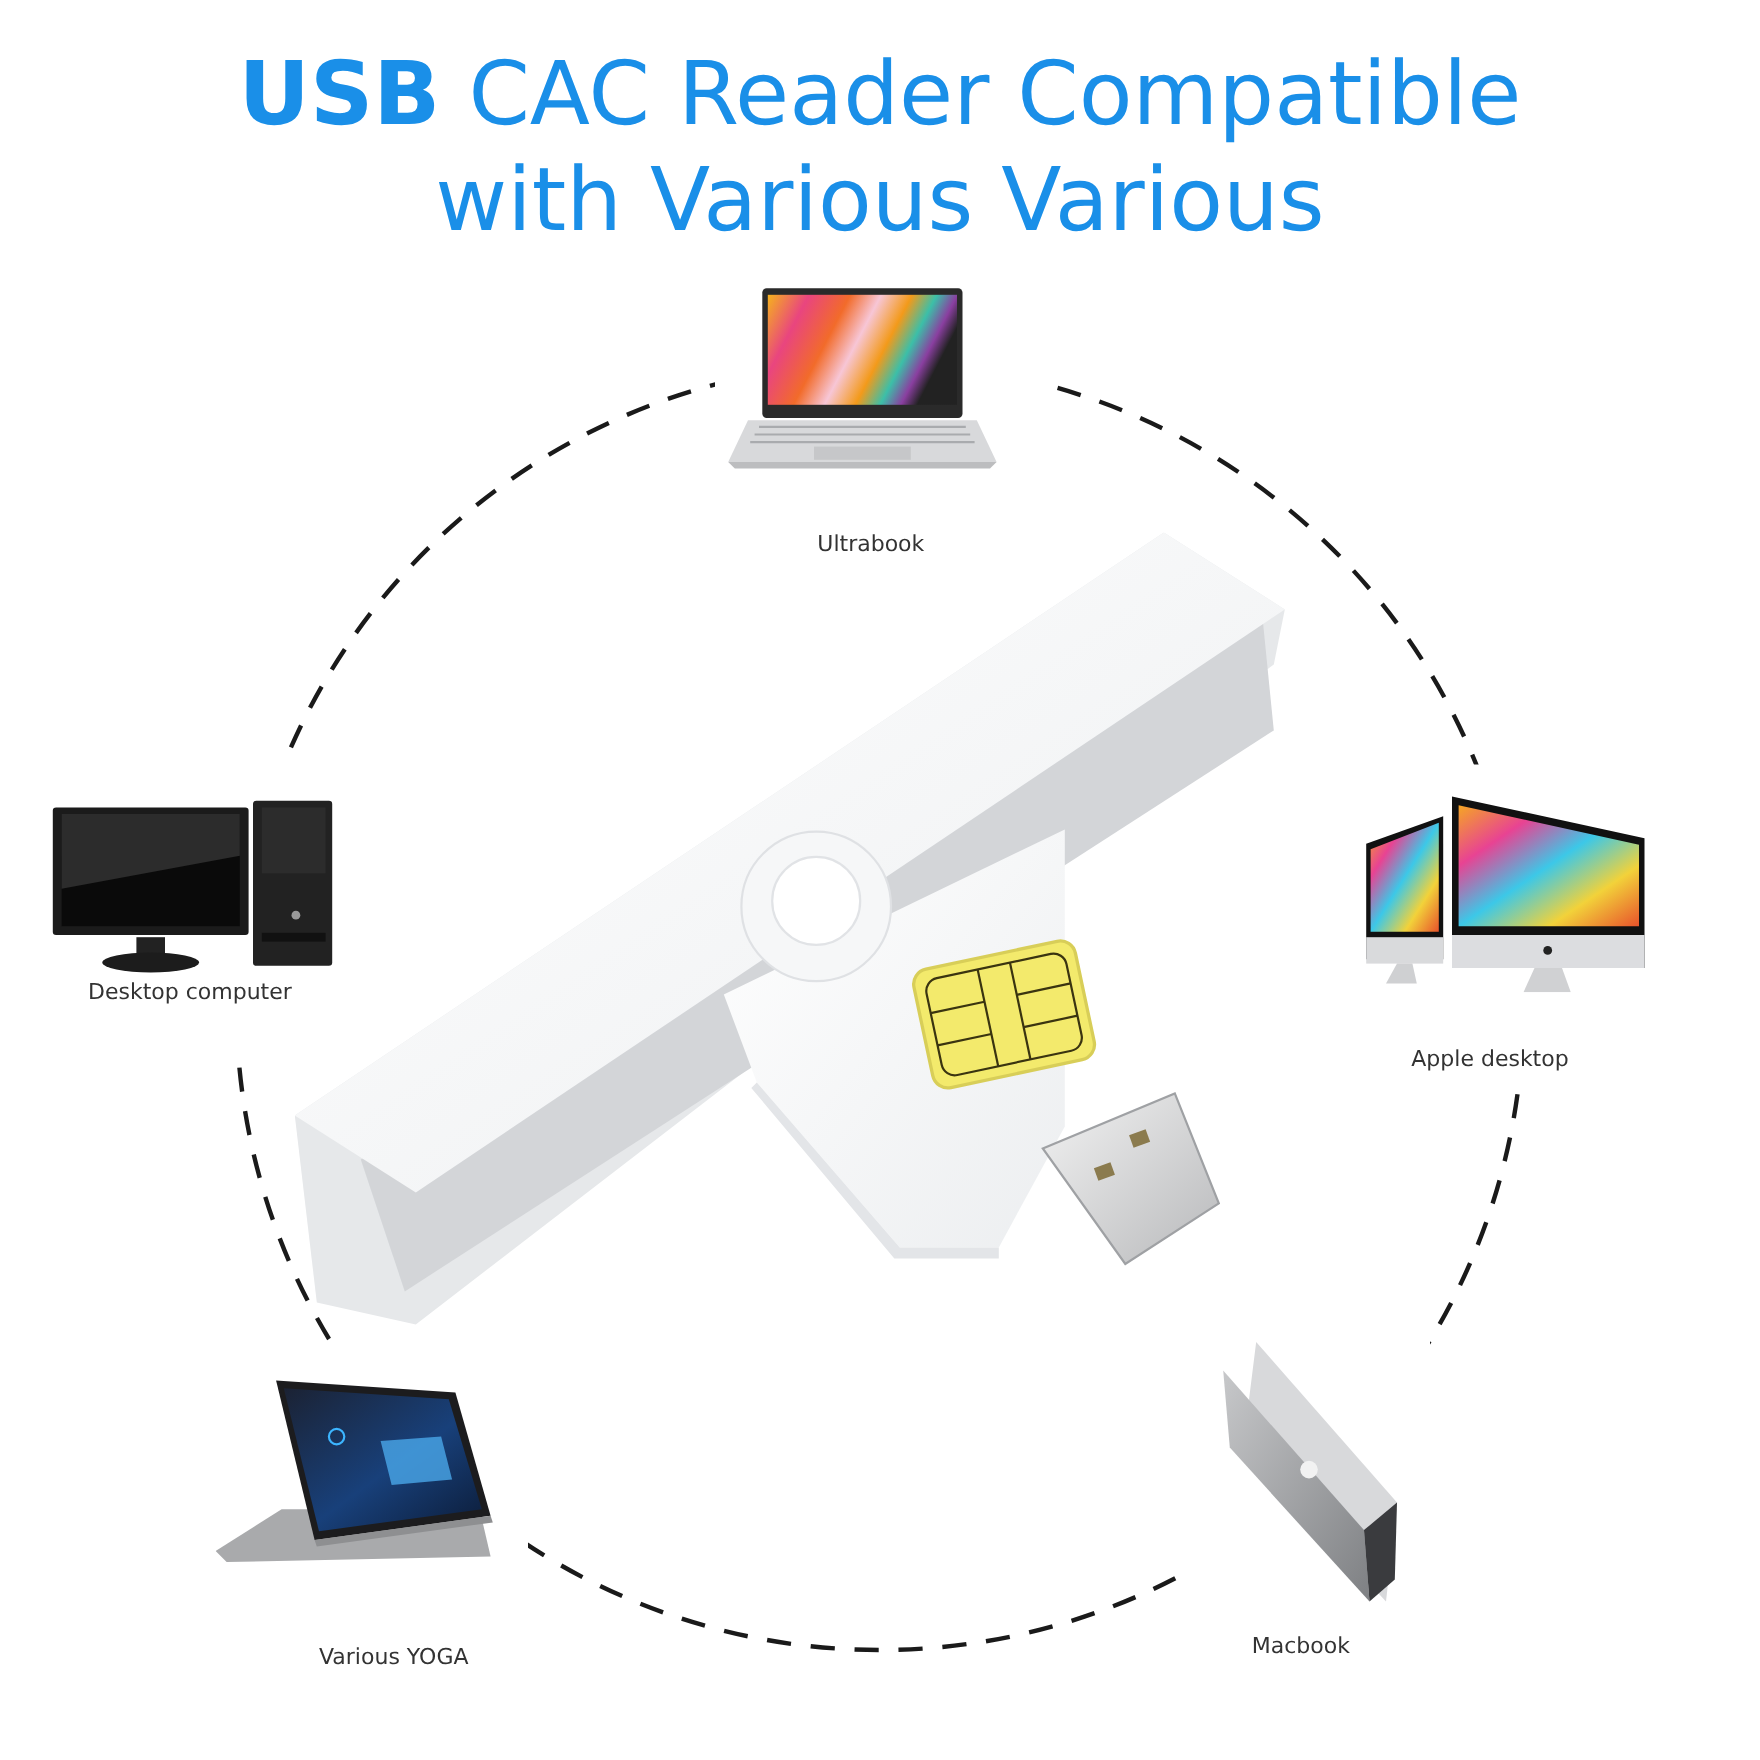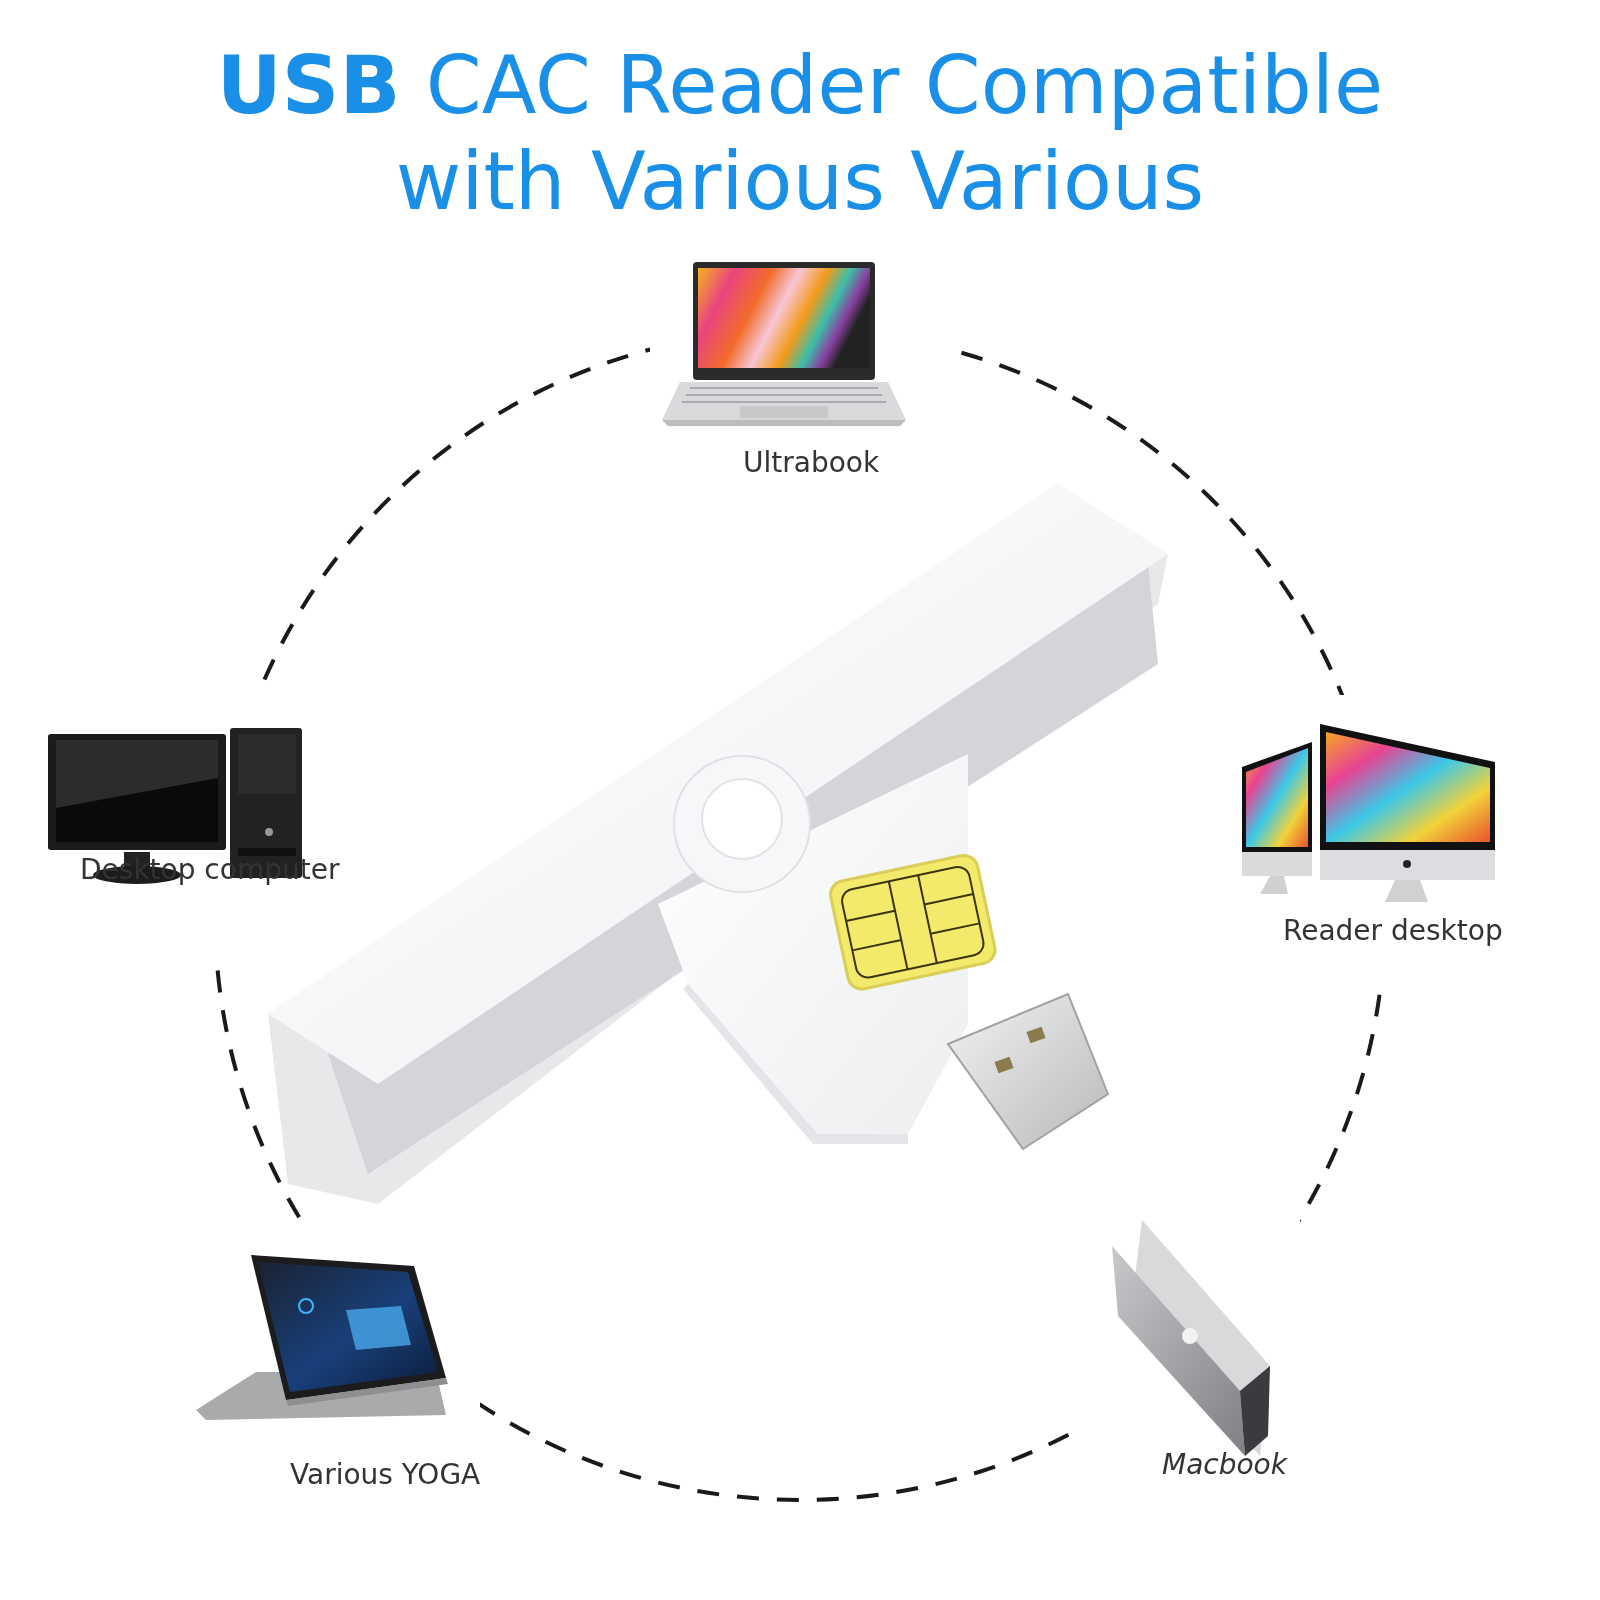"Ultrabook" .label { font-size: 28px -> 20px; margin-top: none -> 36px }
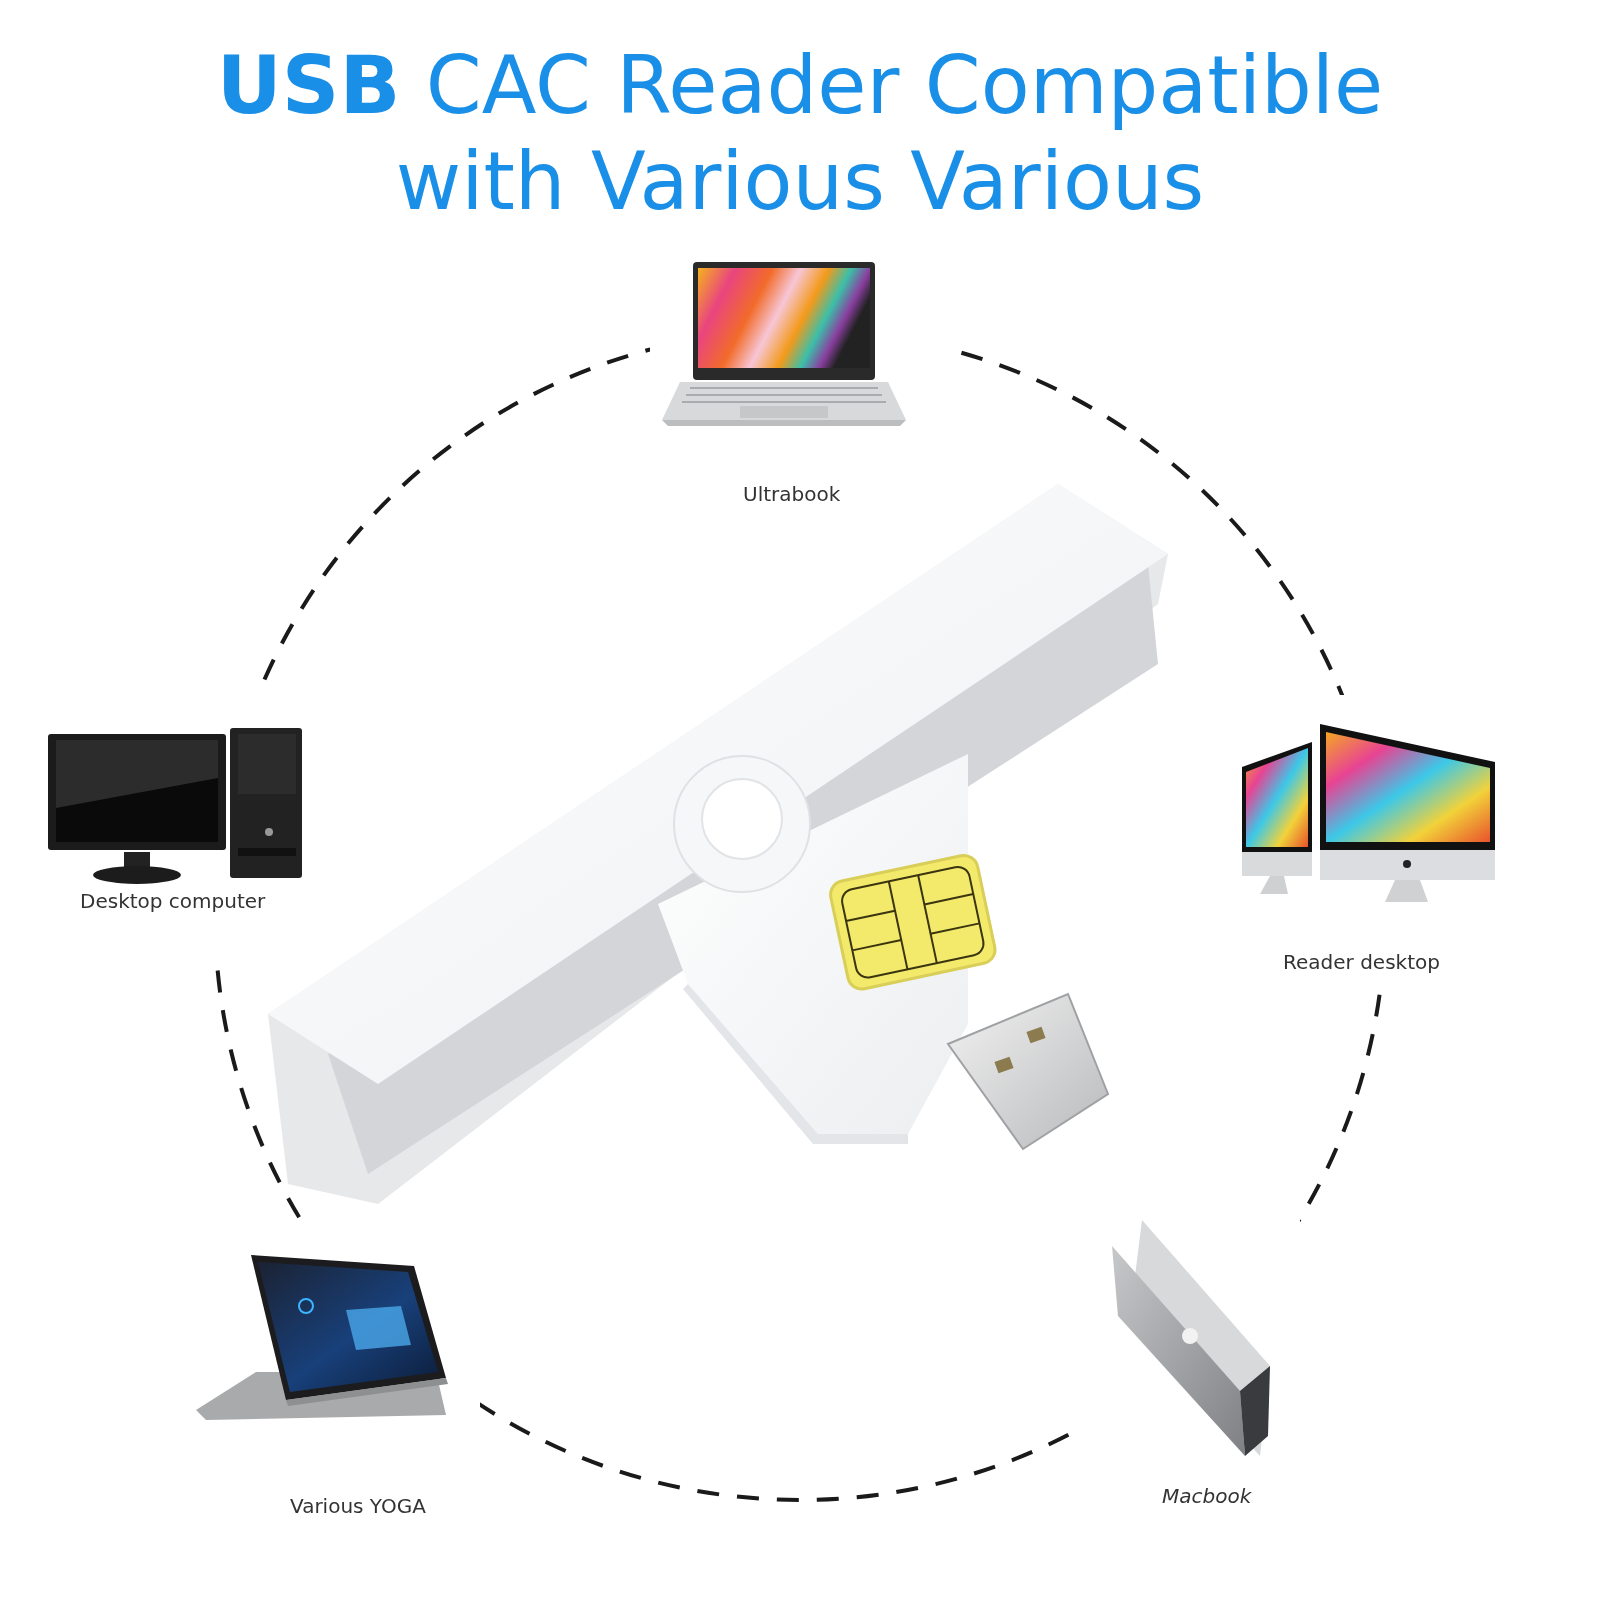"Reader desktop" div.label { text: Reader -> Apple }
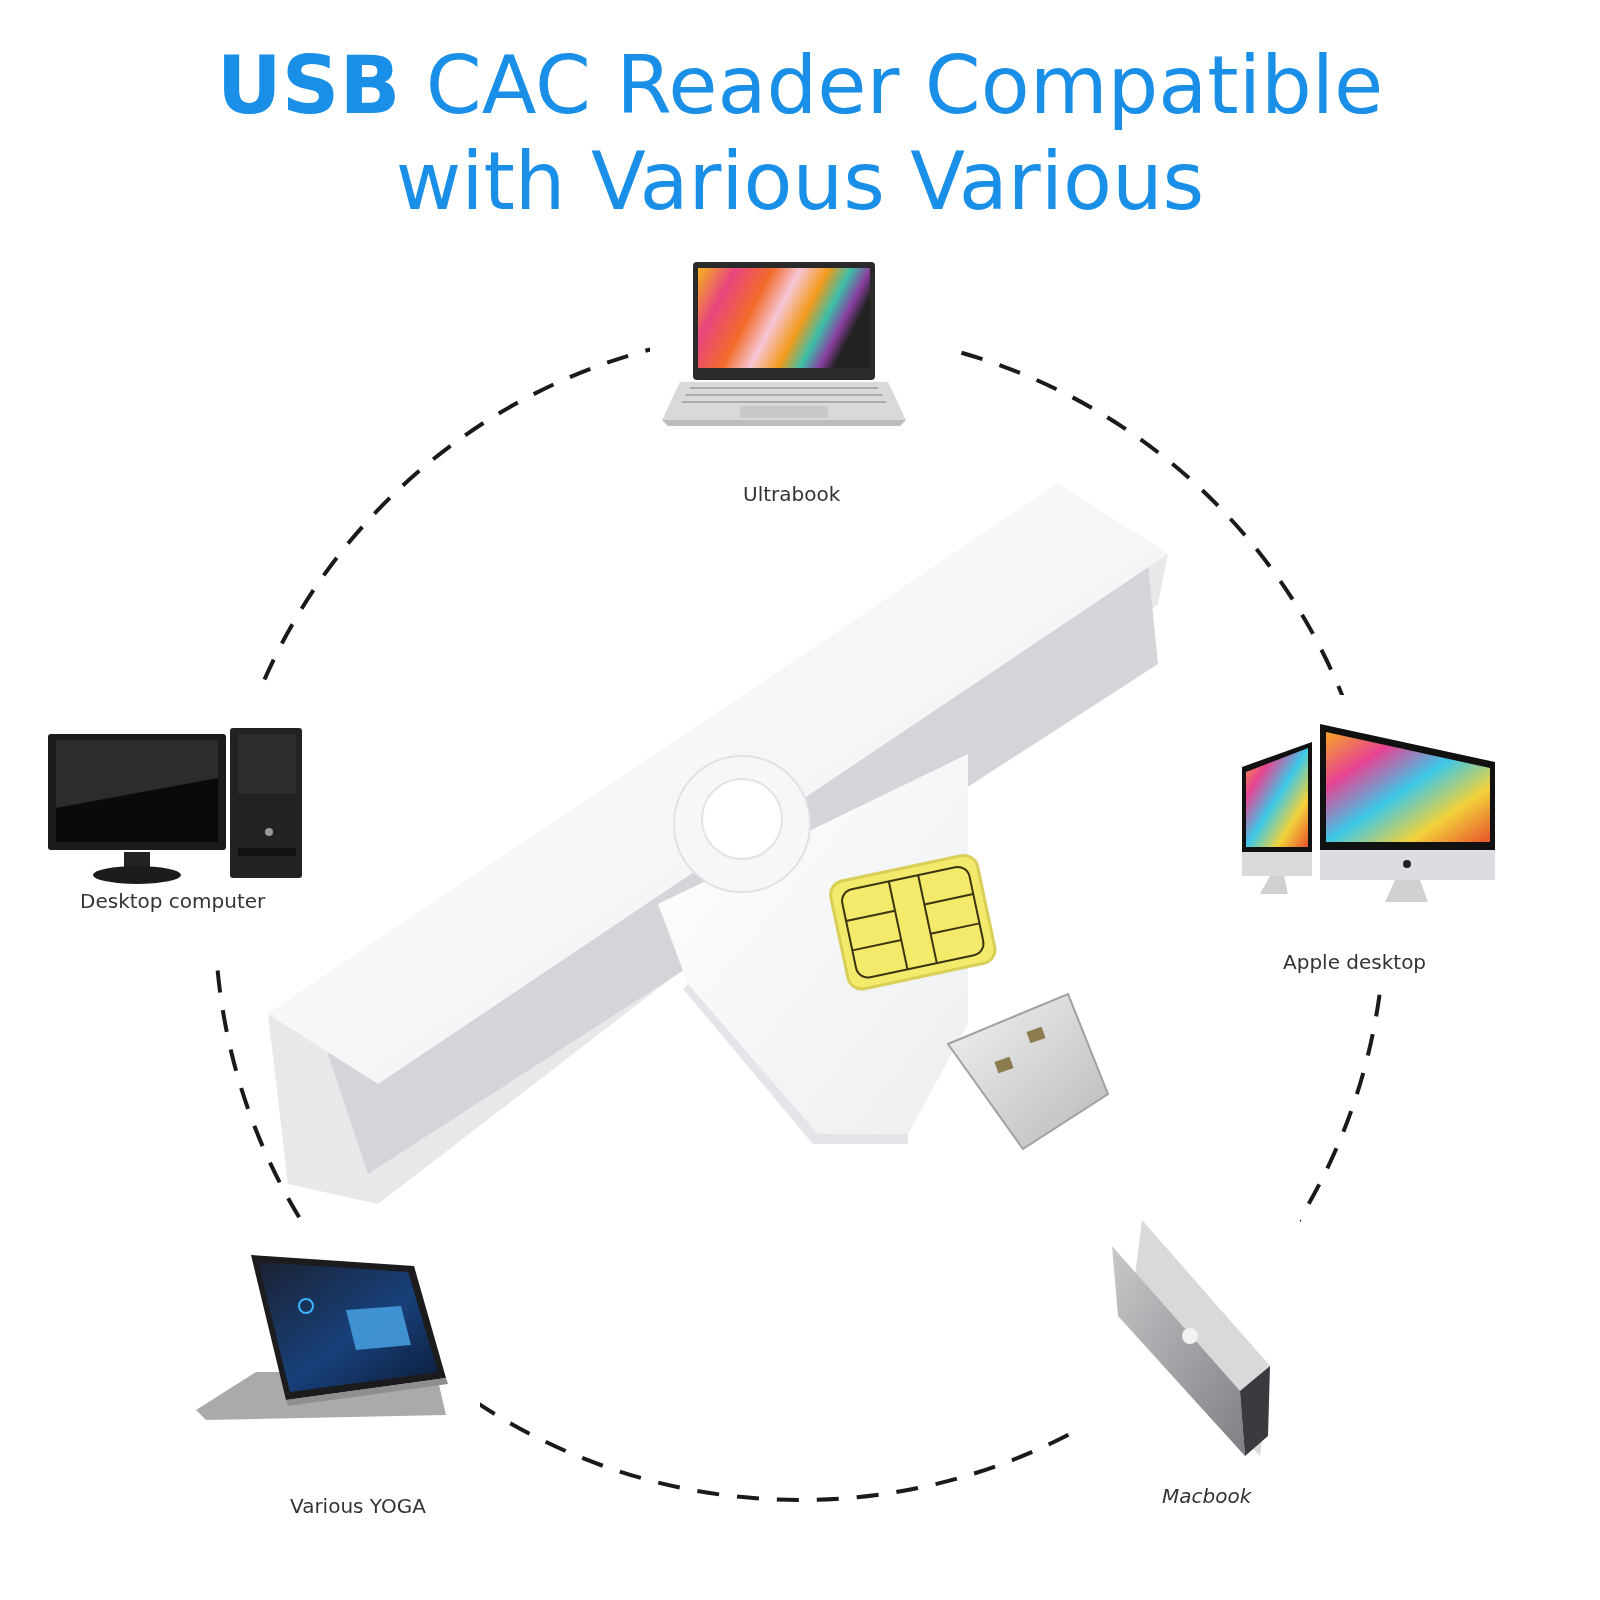"Macbook" div.label { font-style: italic -> none; left: 1162px -> 1138px }
